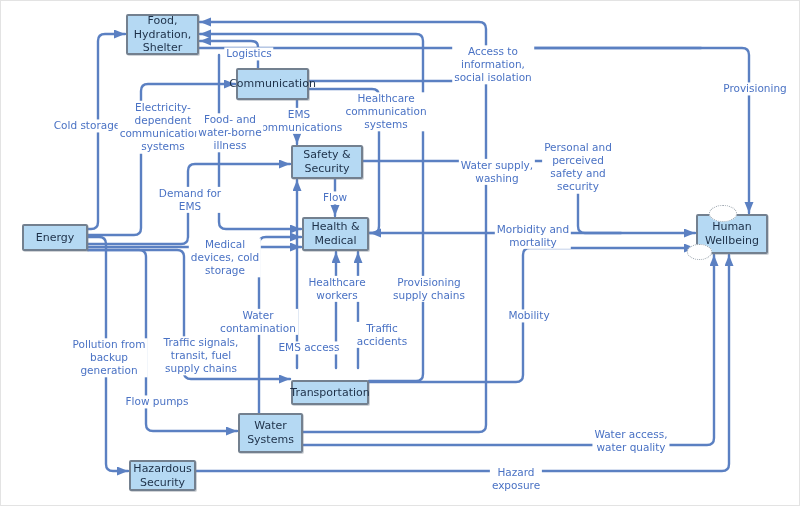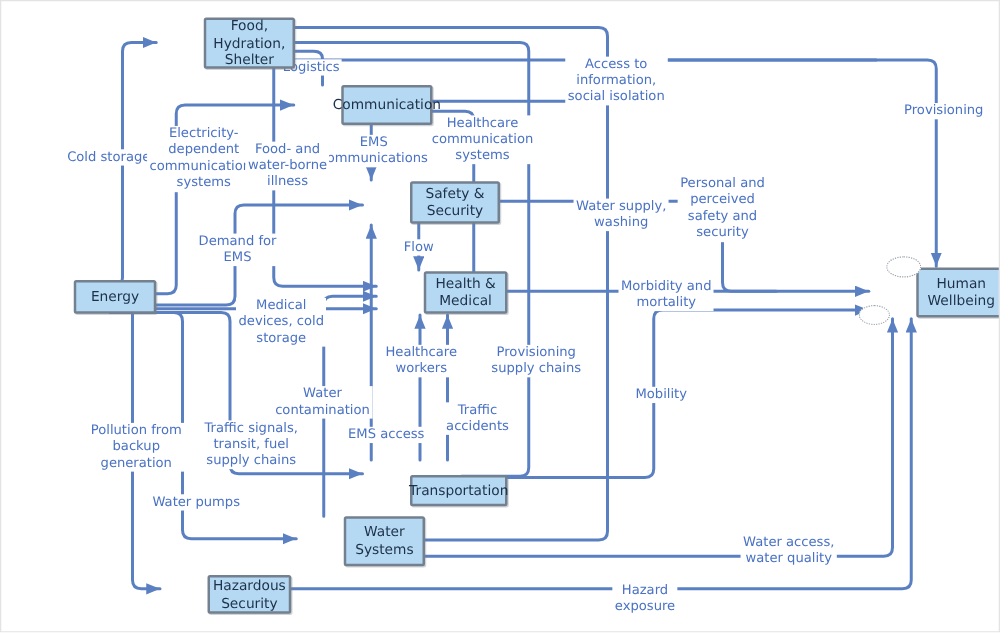"Food," .box { margin-left: 37px -> none }
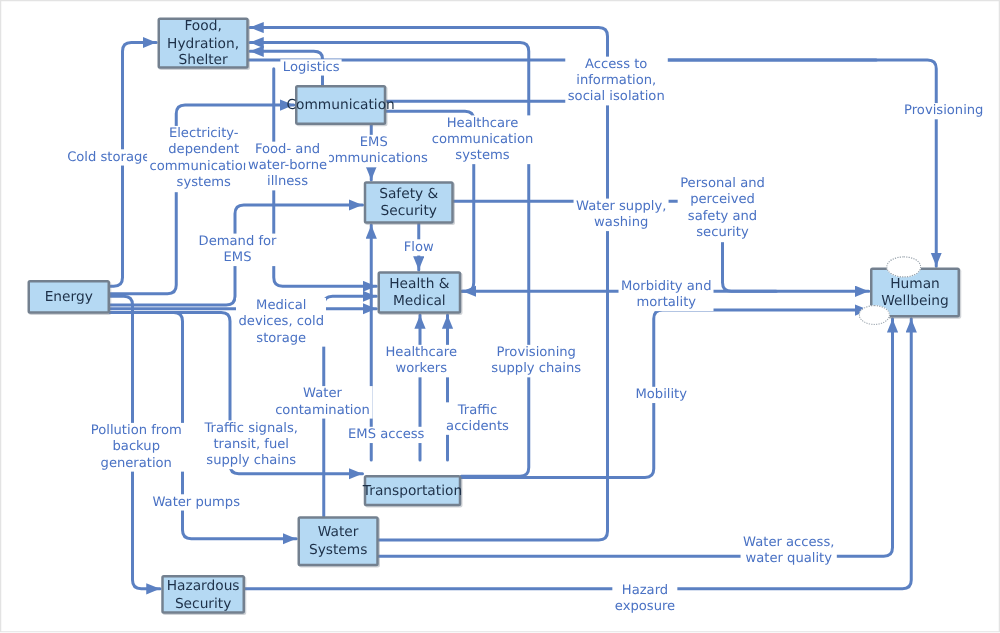"Water pumps" div.lbl { text: Water -> Flow }
